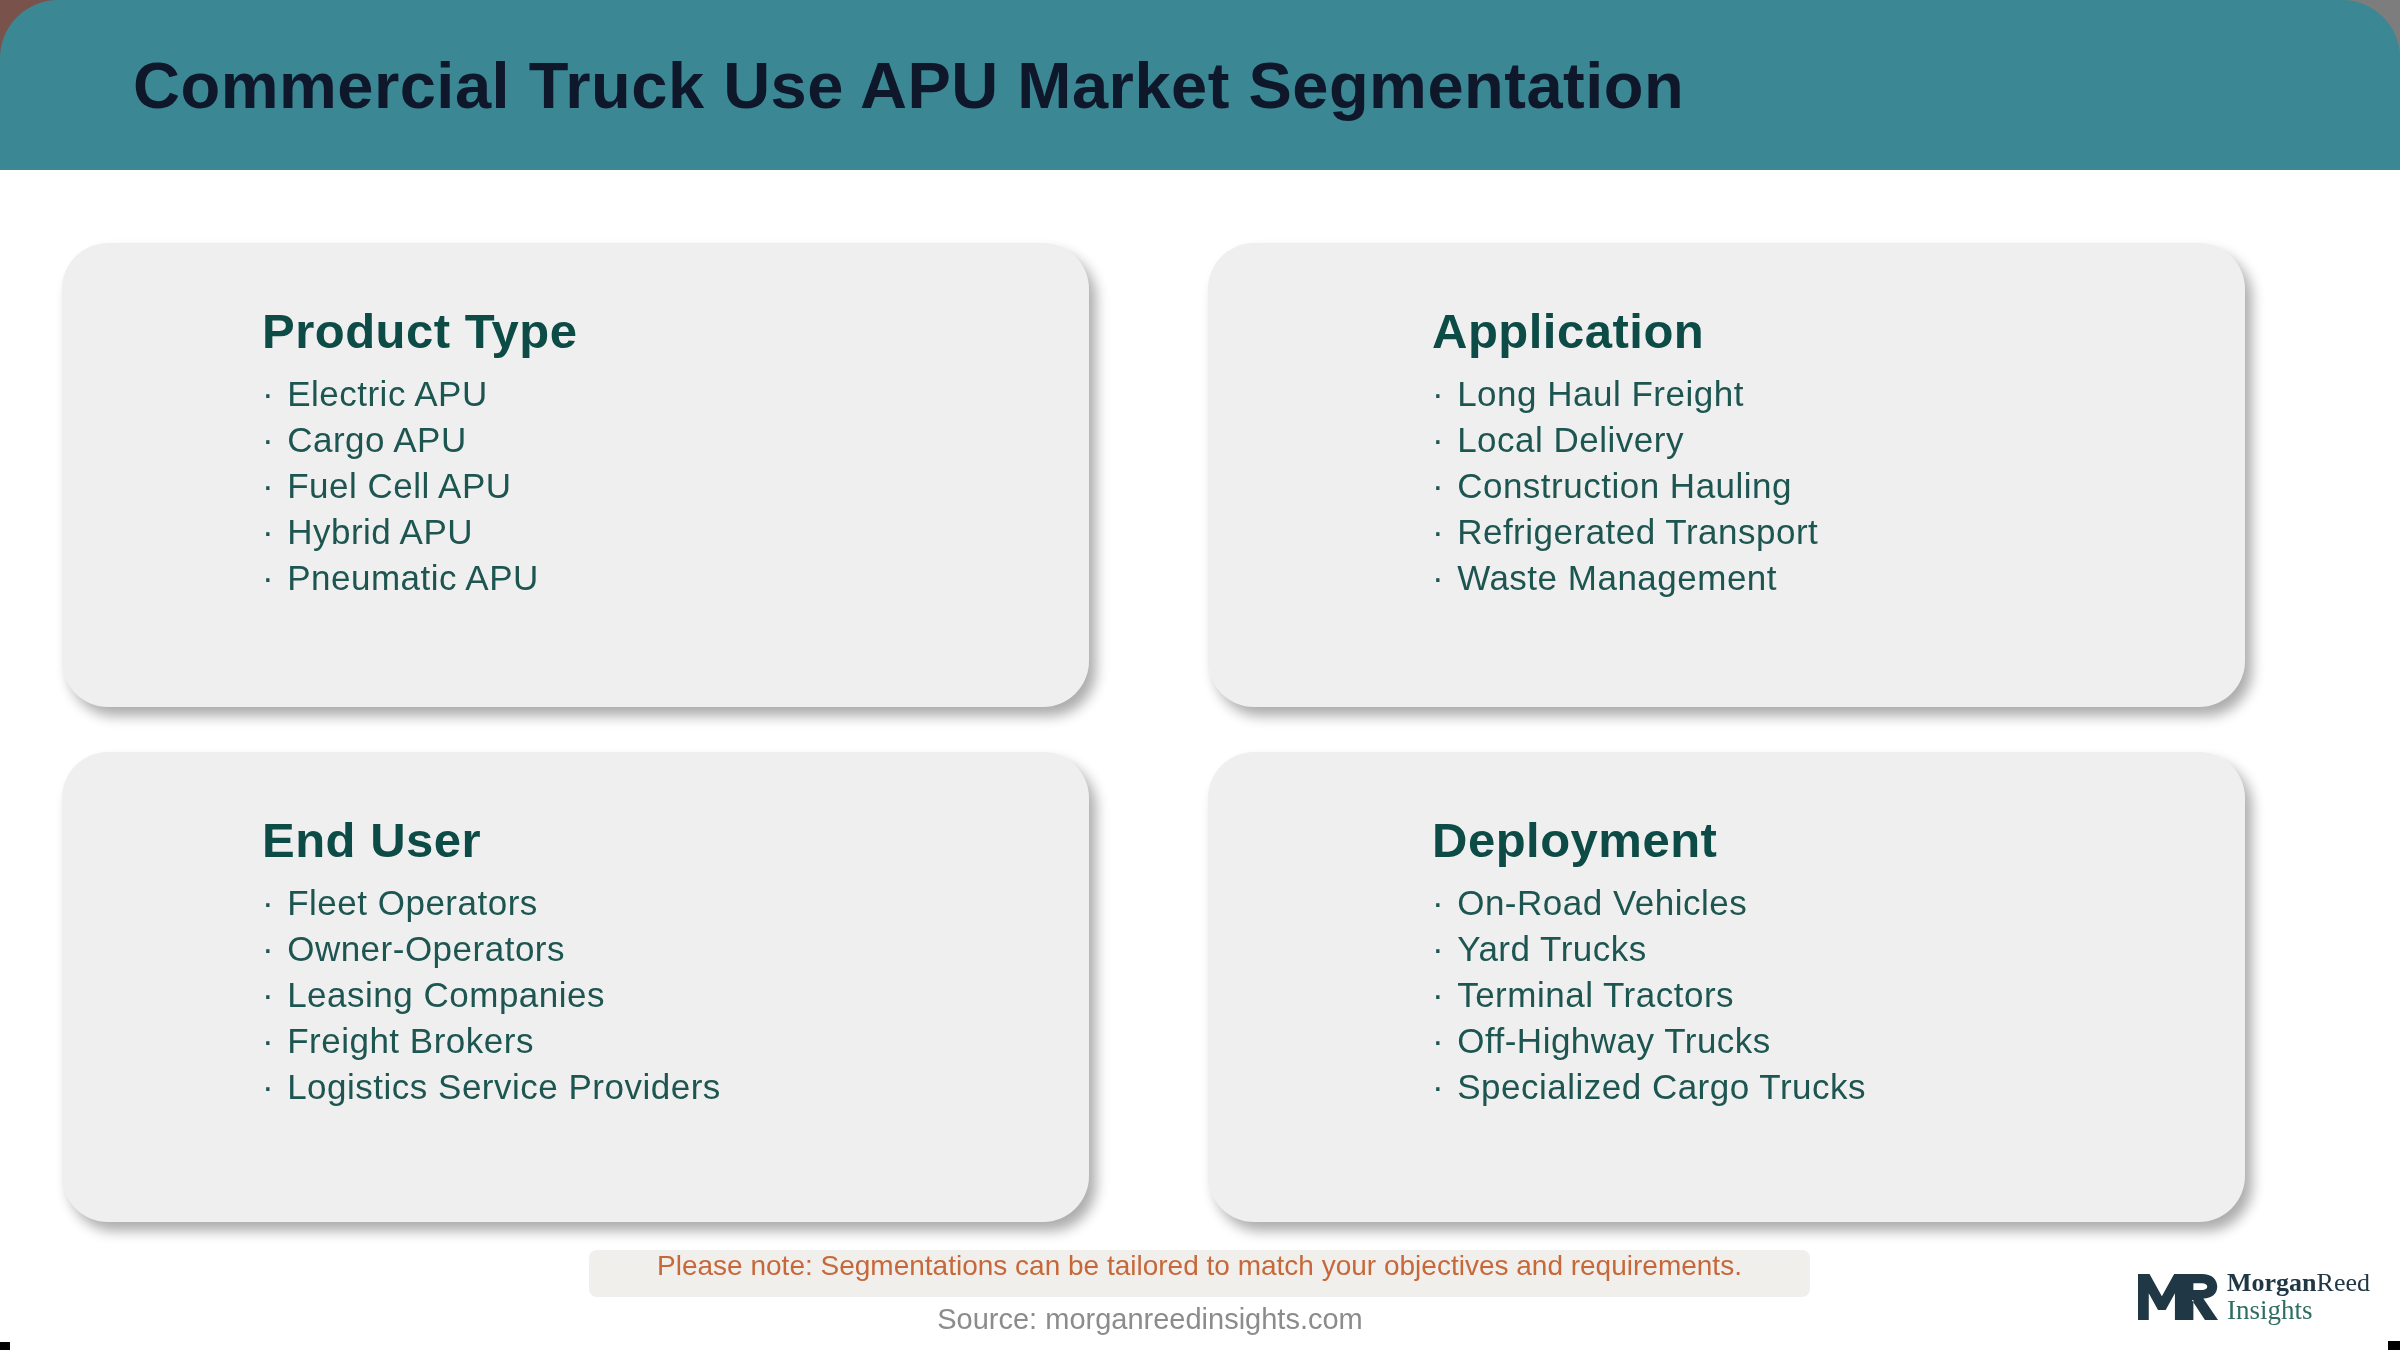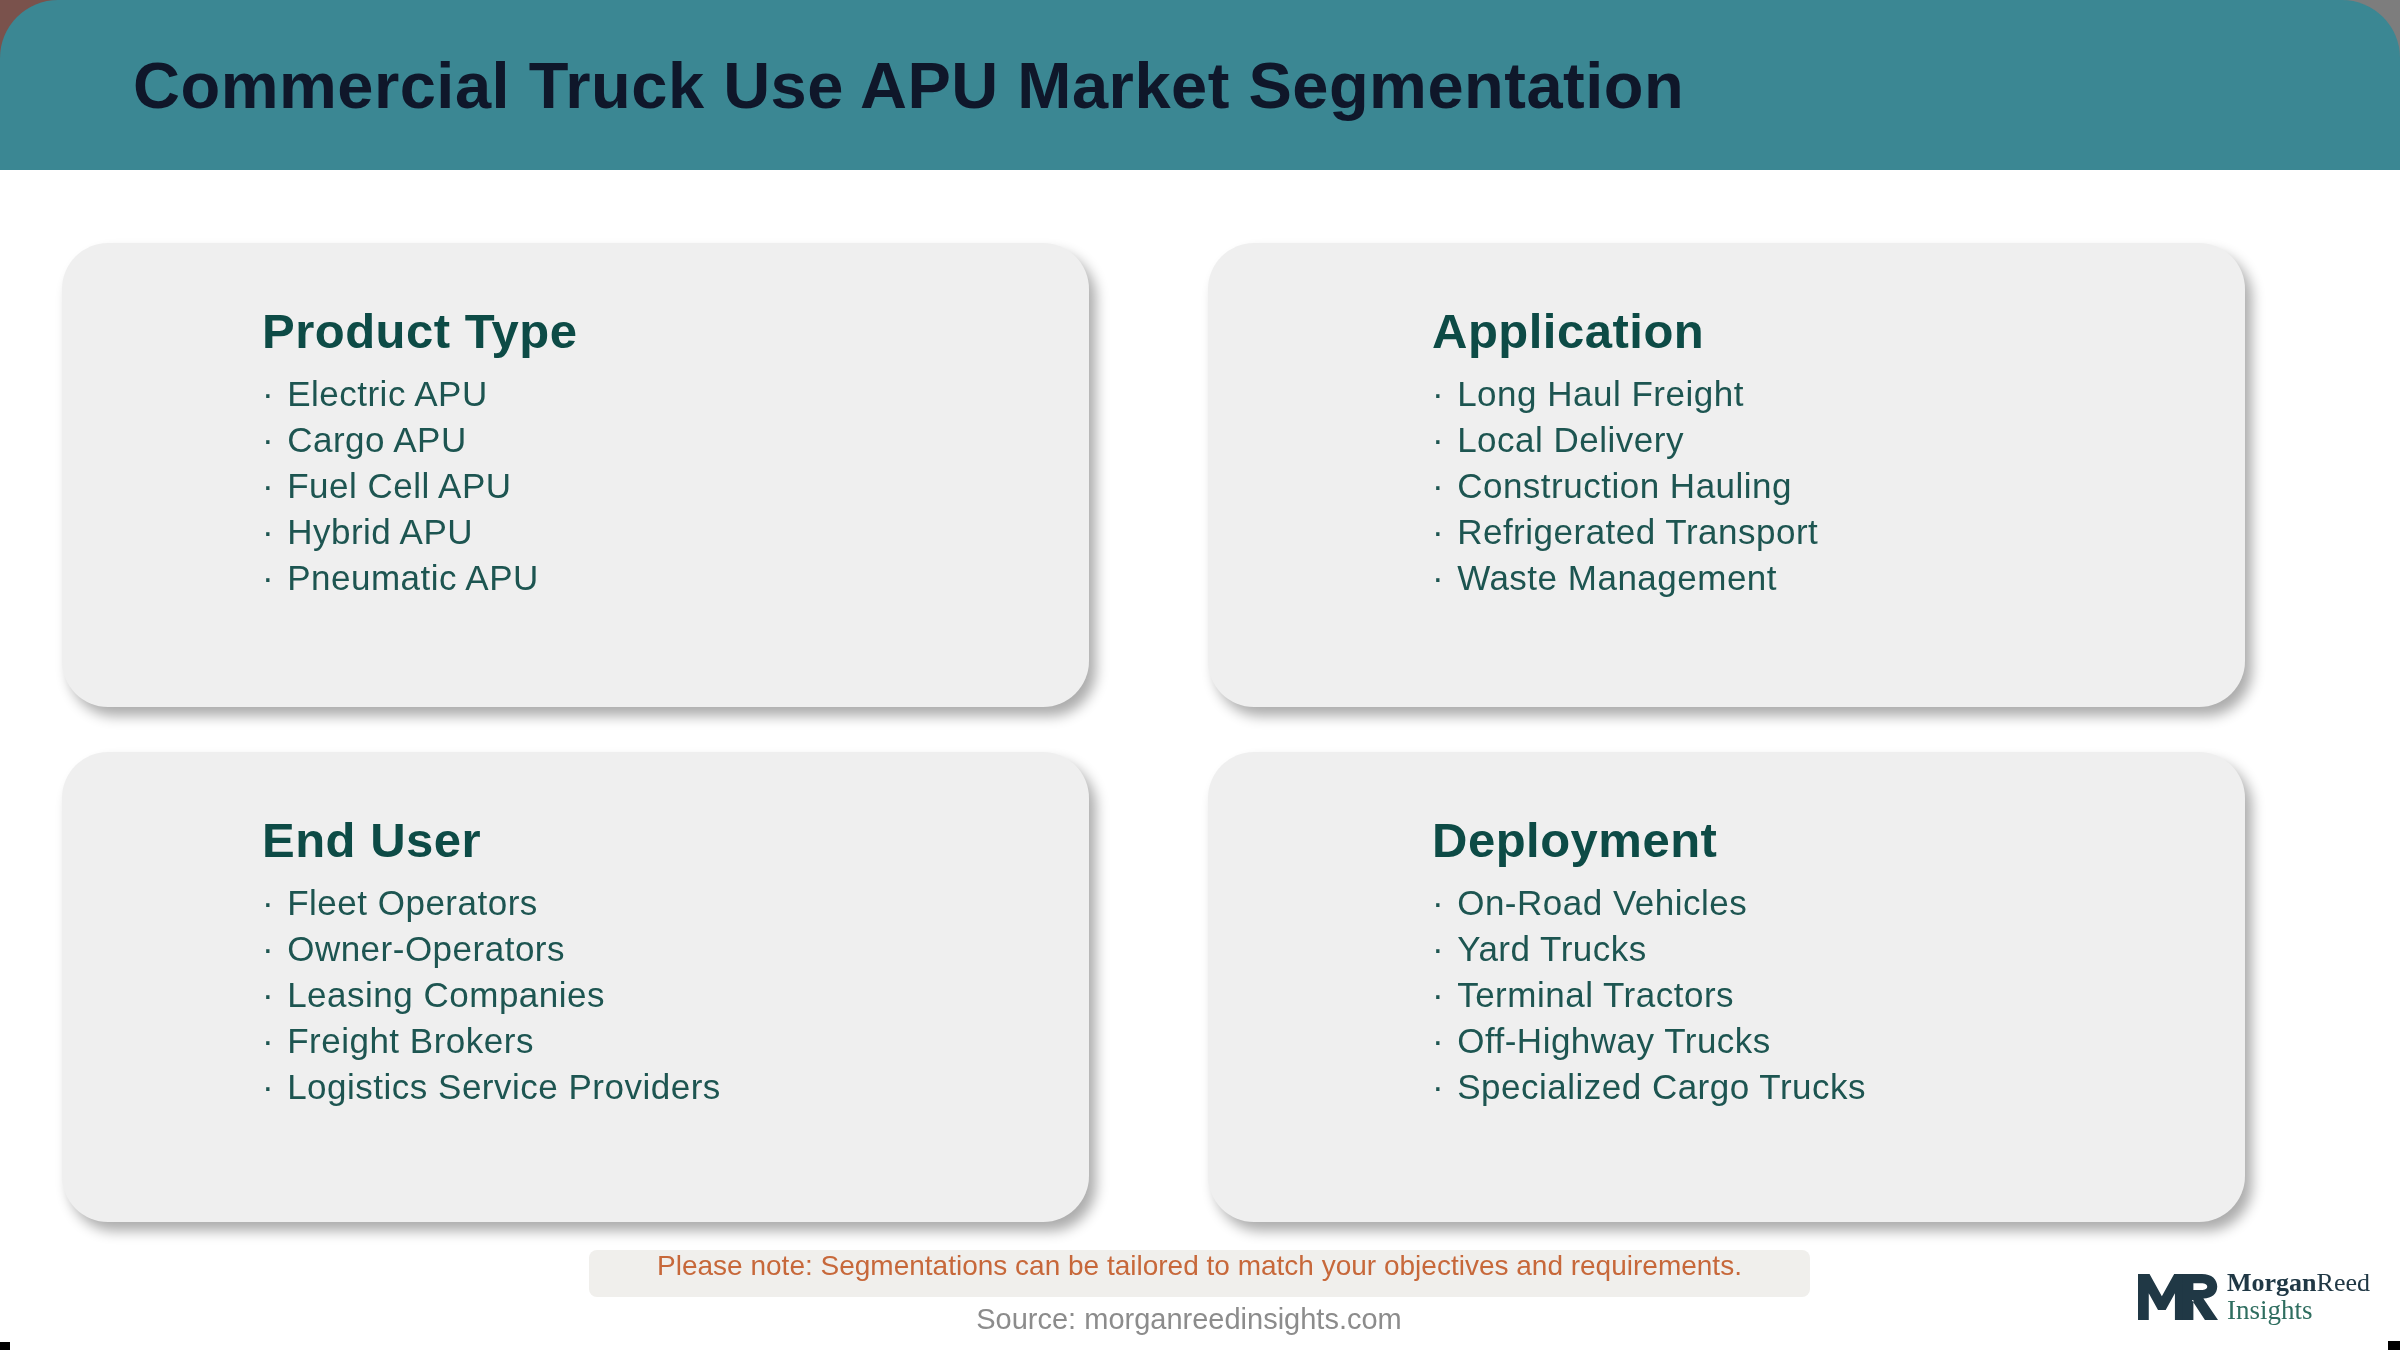"Source: morganreedinsights.com" .source-line { margin-left: 39px -> none }
